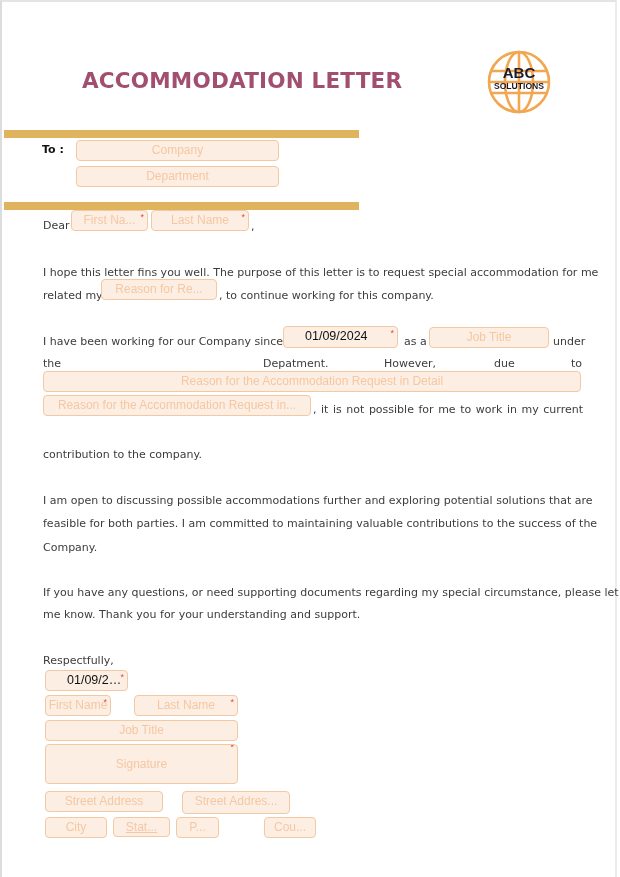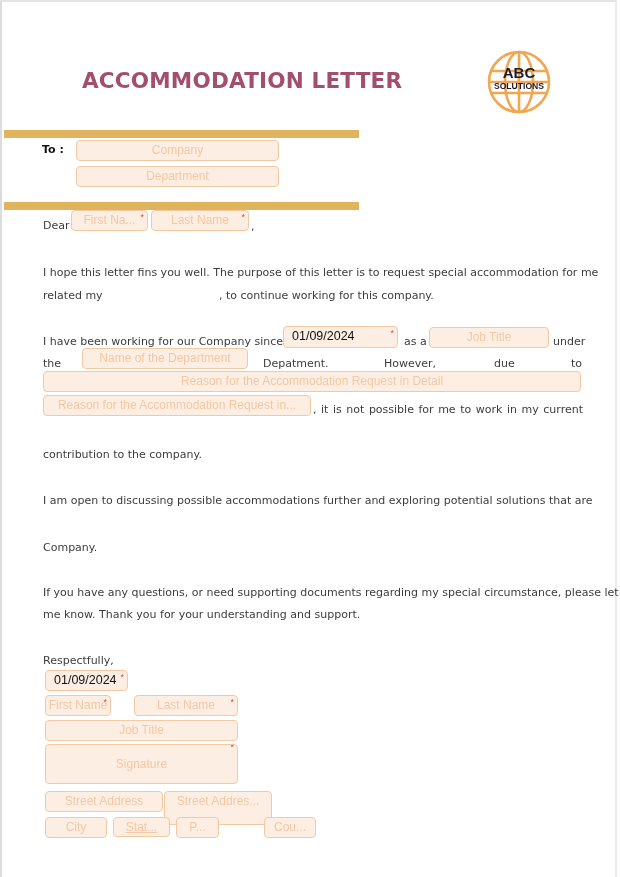"Reason for Re..." div.field { html: none -> <div>Reason for Re...</div> }
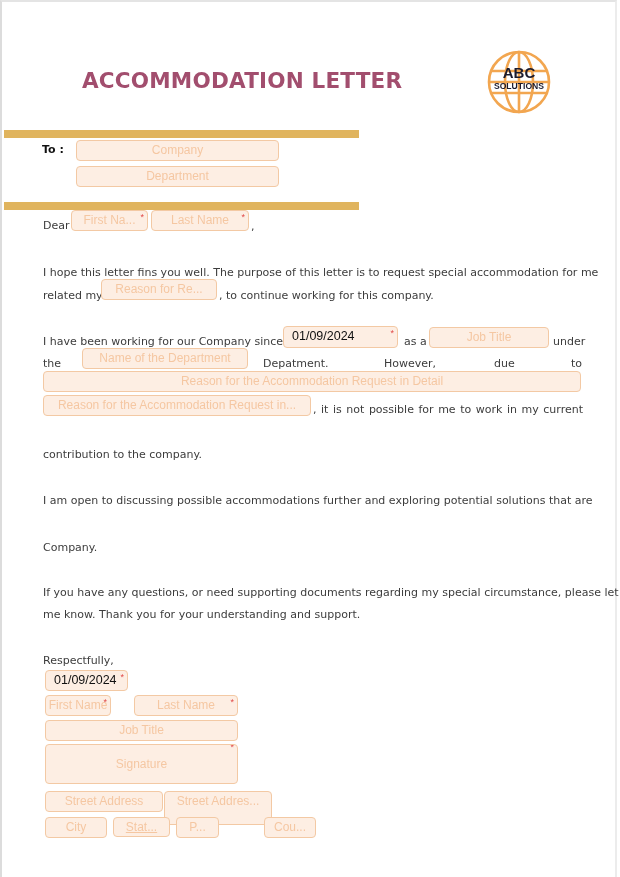"01/09/2024" .field.filled { padding-left: 8px -> 21px }
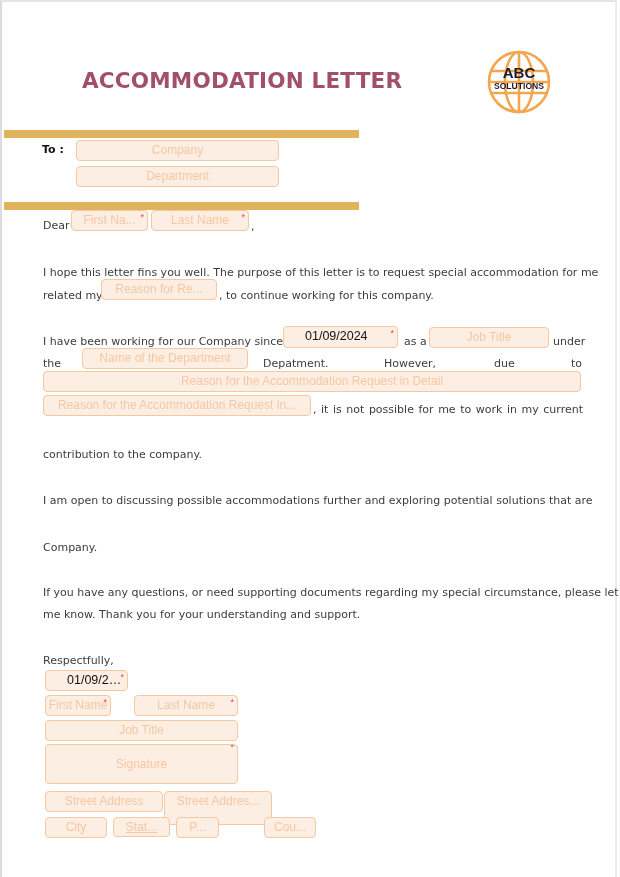"Name of the Department" div.field { html: <div>Name of the Department</div> -> none }
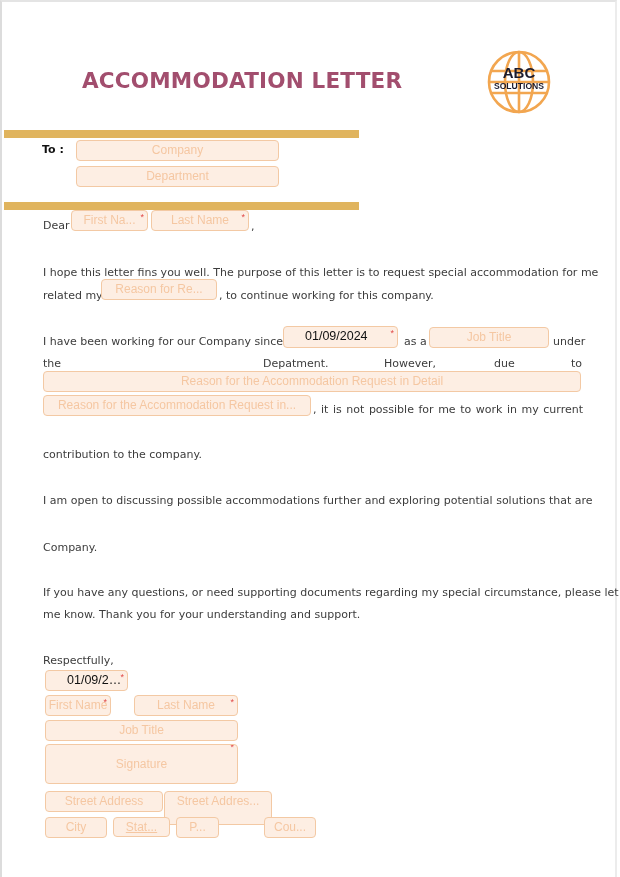"feasible for both parties. I" div.txt { html: none -> <div>feasible for both parties. I am committed to maintaining valuable contributions to the success of the</div> }
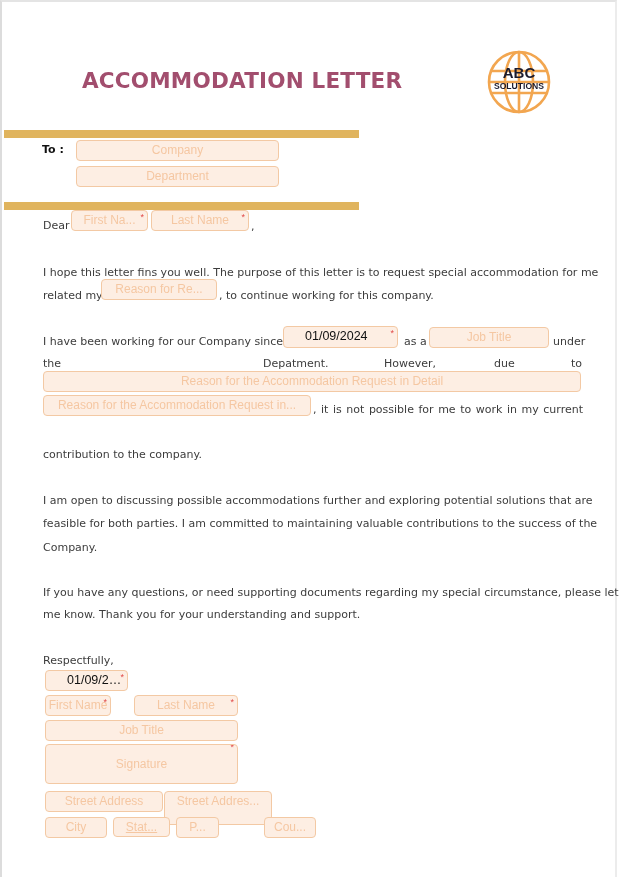"Street Addres..." div.field { height: 34px -> 23px; left: 162px -> 180px }
